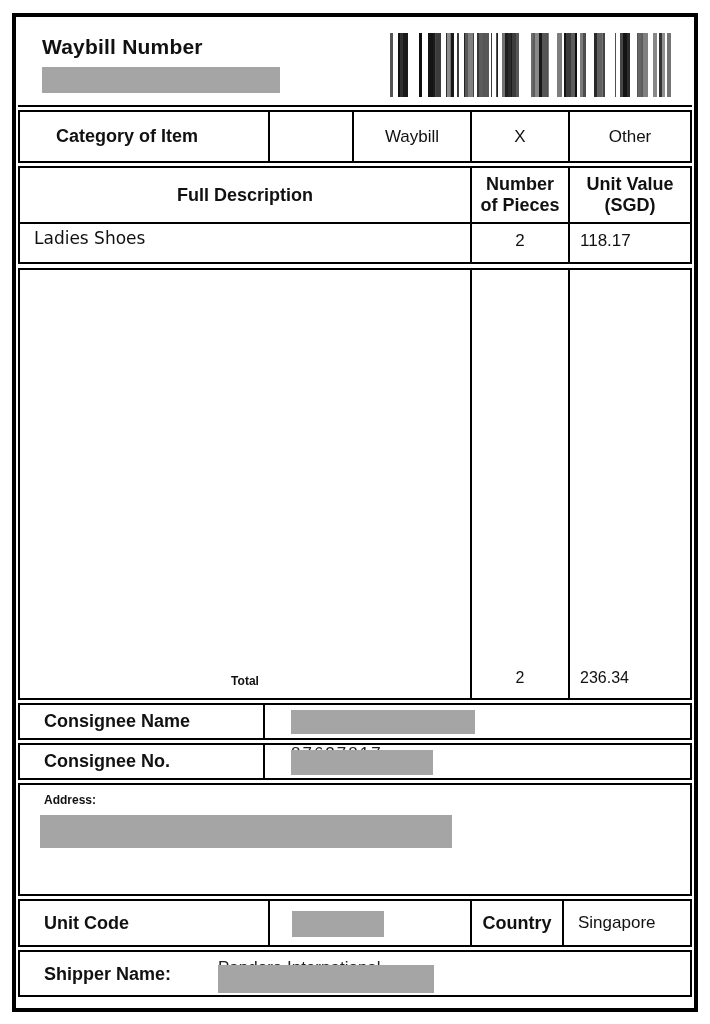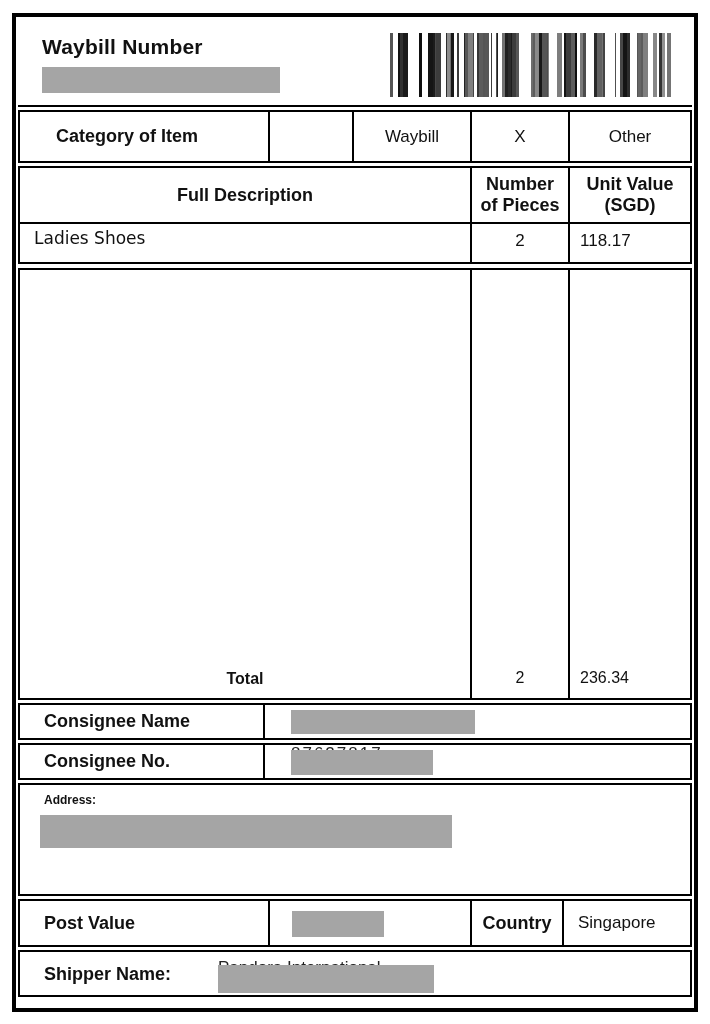"Total" .total-label { font-size: 16px -> 12px }
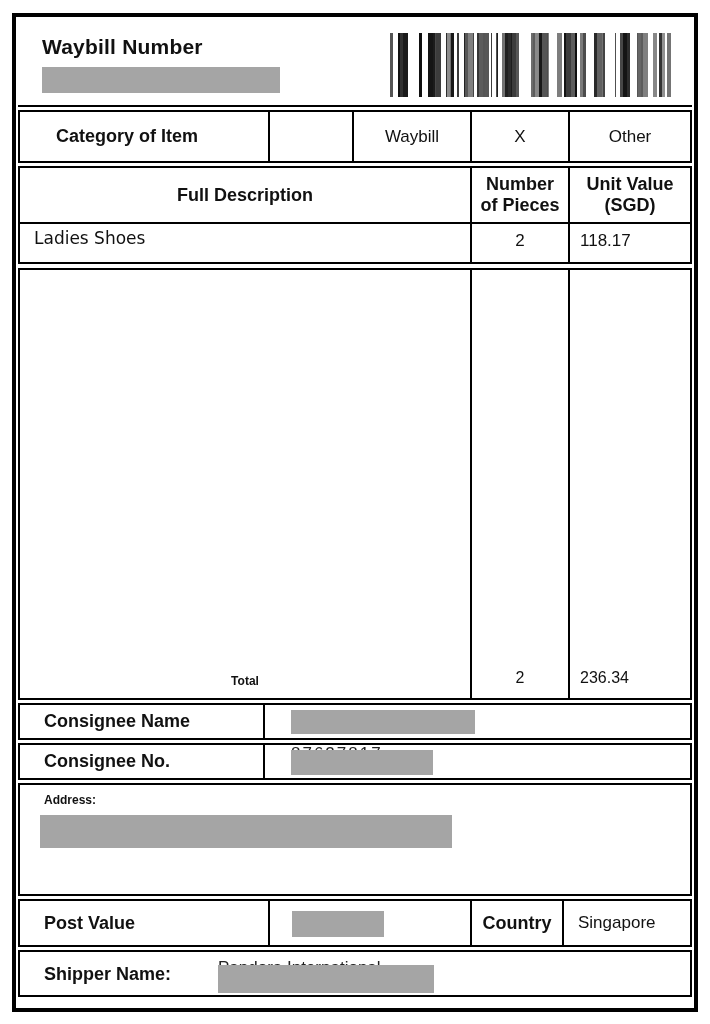"Post Value" div.post-label { text: Post Value -> Unit Code }
